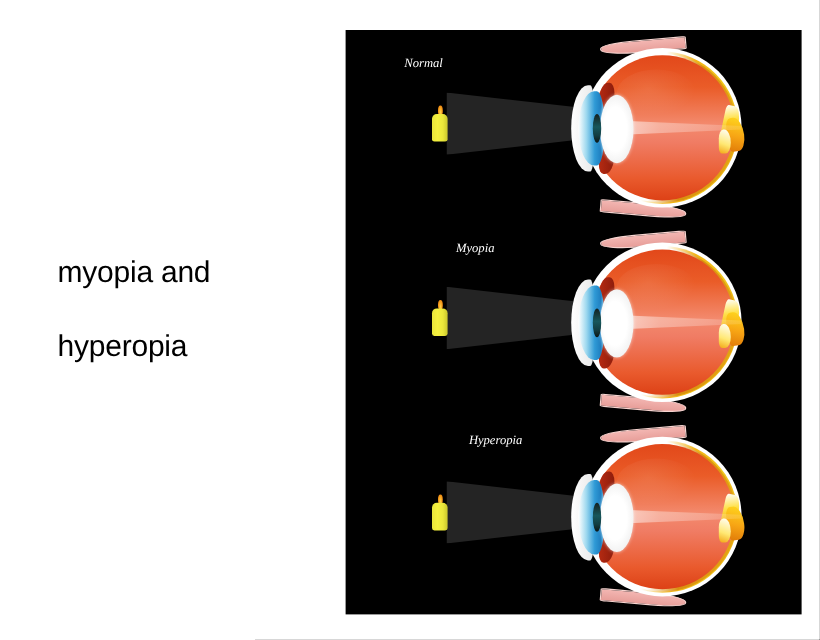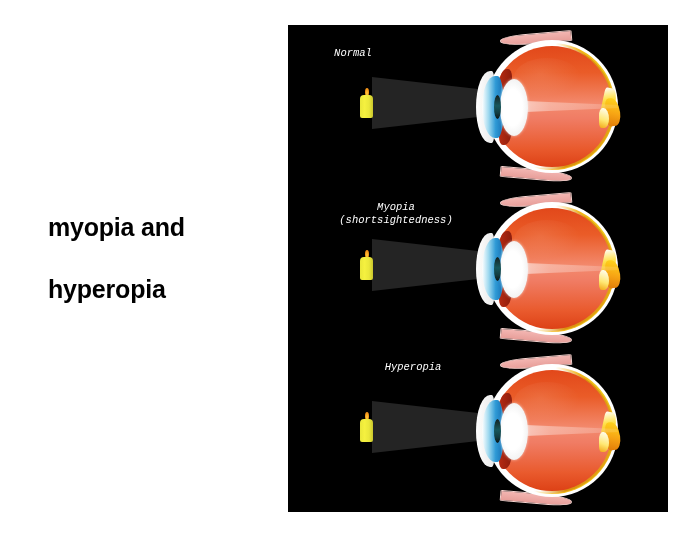"Normal" .panel-label { font-family: Liberation Mono, monospace -> Liberation Serif, serif }
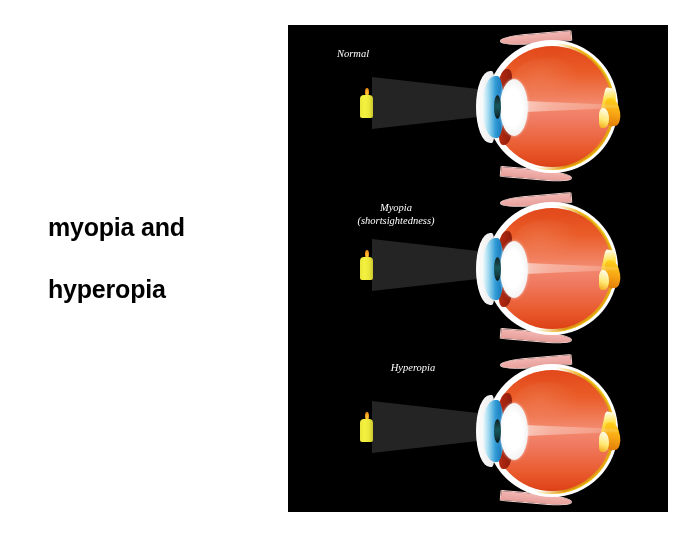"myopia and" .caption-line { font-weight: bold -> normal }
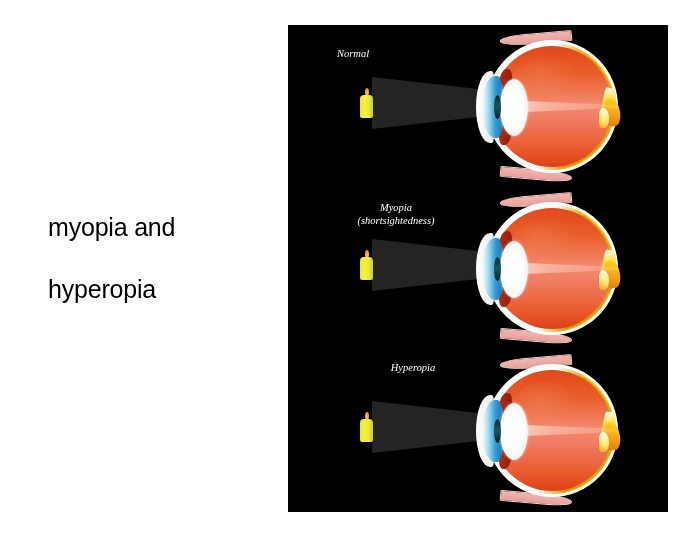"(shortsightedness)" div { html: <div>(shortsightedness)</div> -> none }
